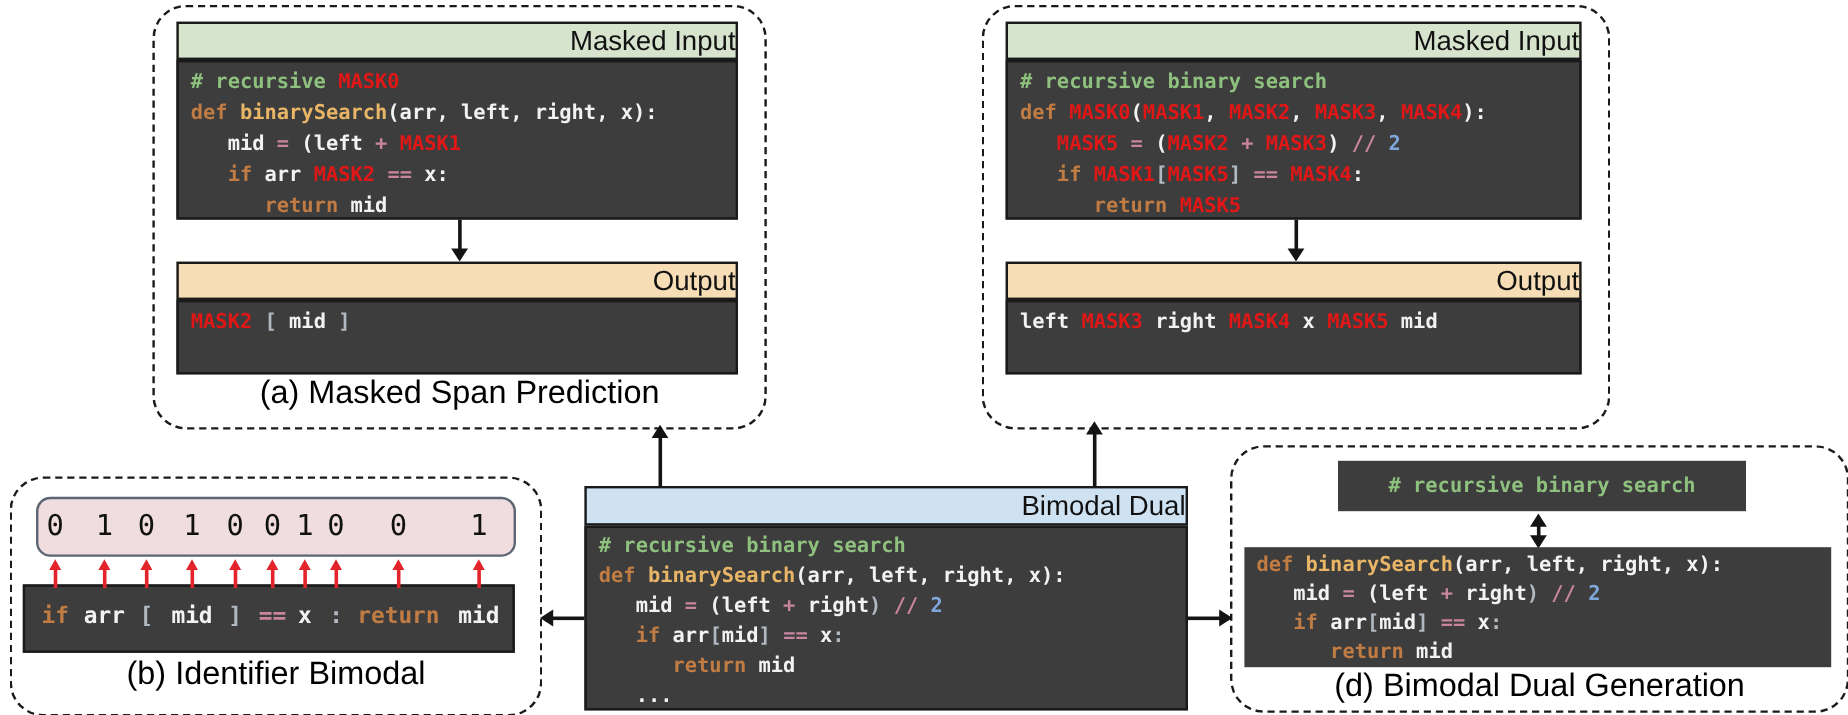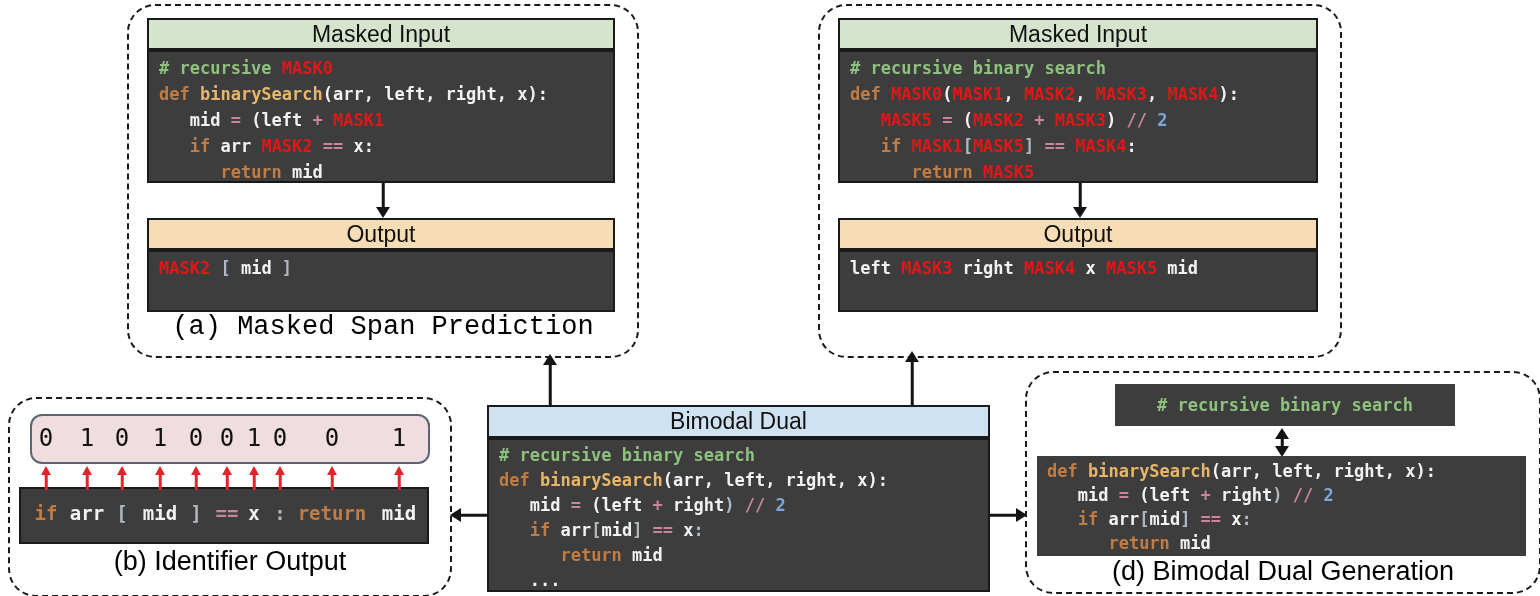"Masked Input" .hdr { justify-content: center -> flex-end }
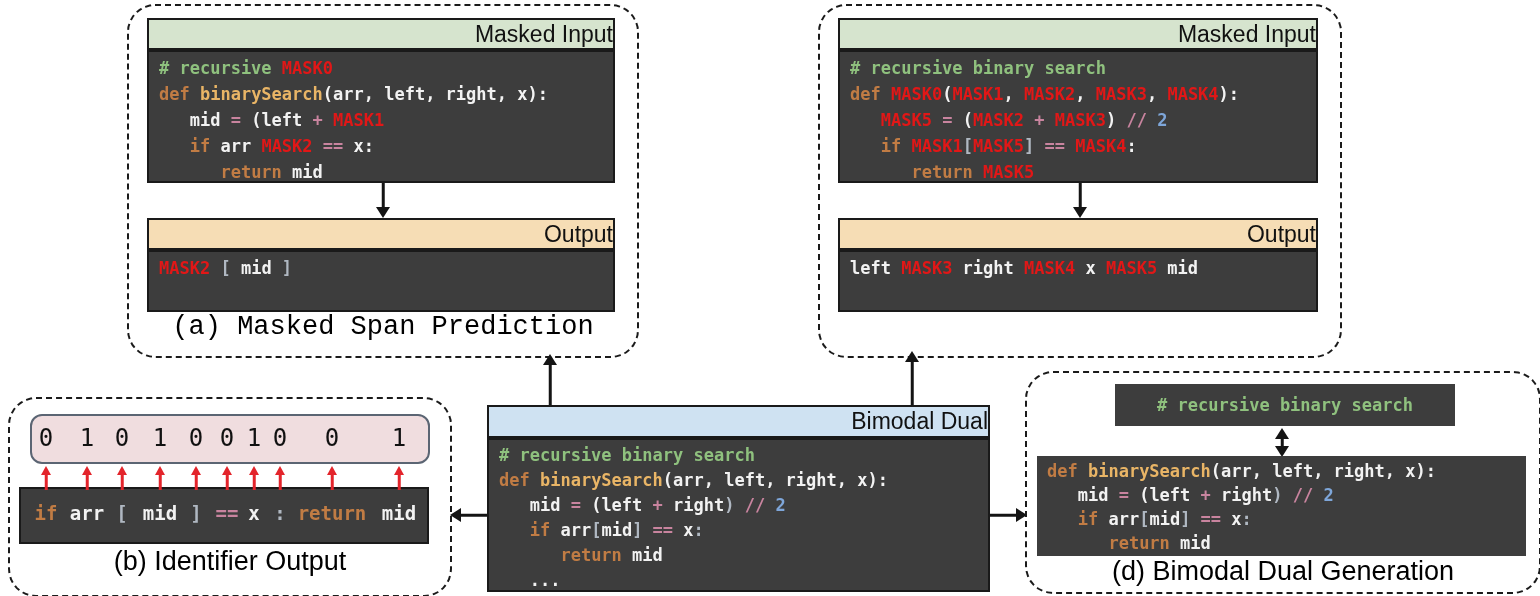"(a) Masked Span Prediction" div.caption { font-family: Liberation Mono, monospace -> none }
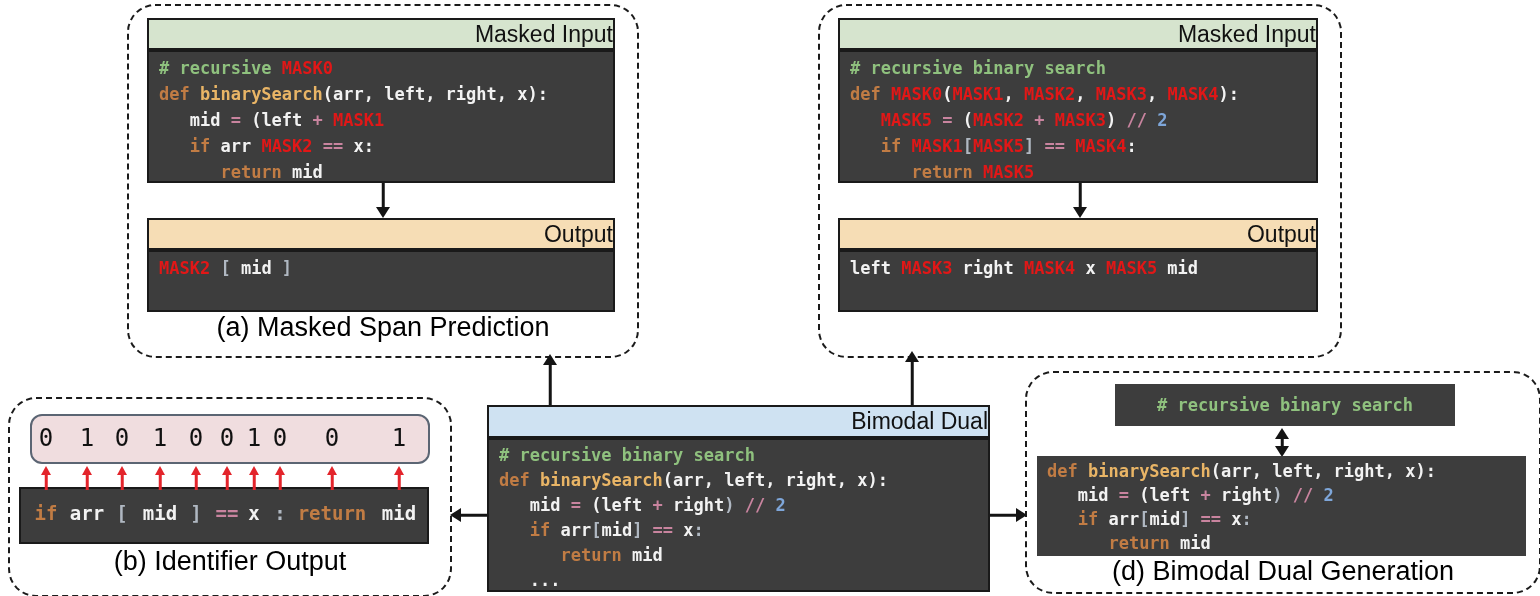"(b) Identifier Output" div.caption { text: Output -> Bimodal }
